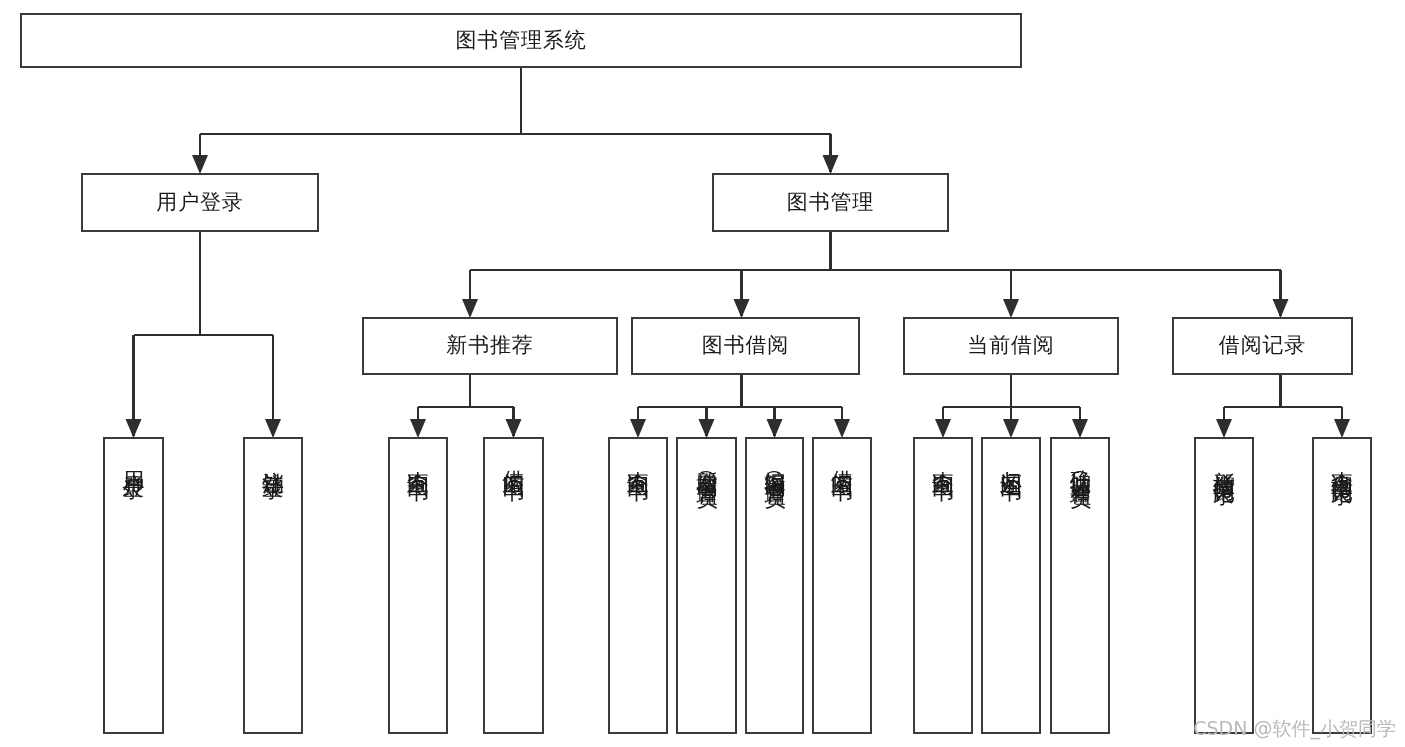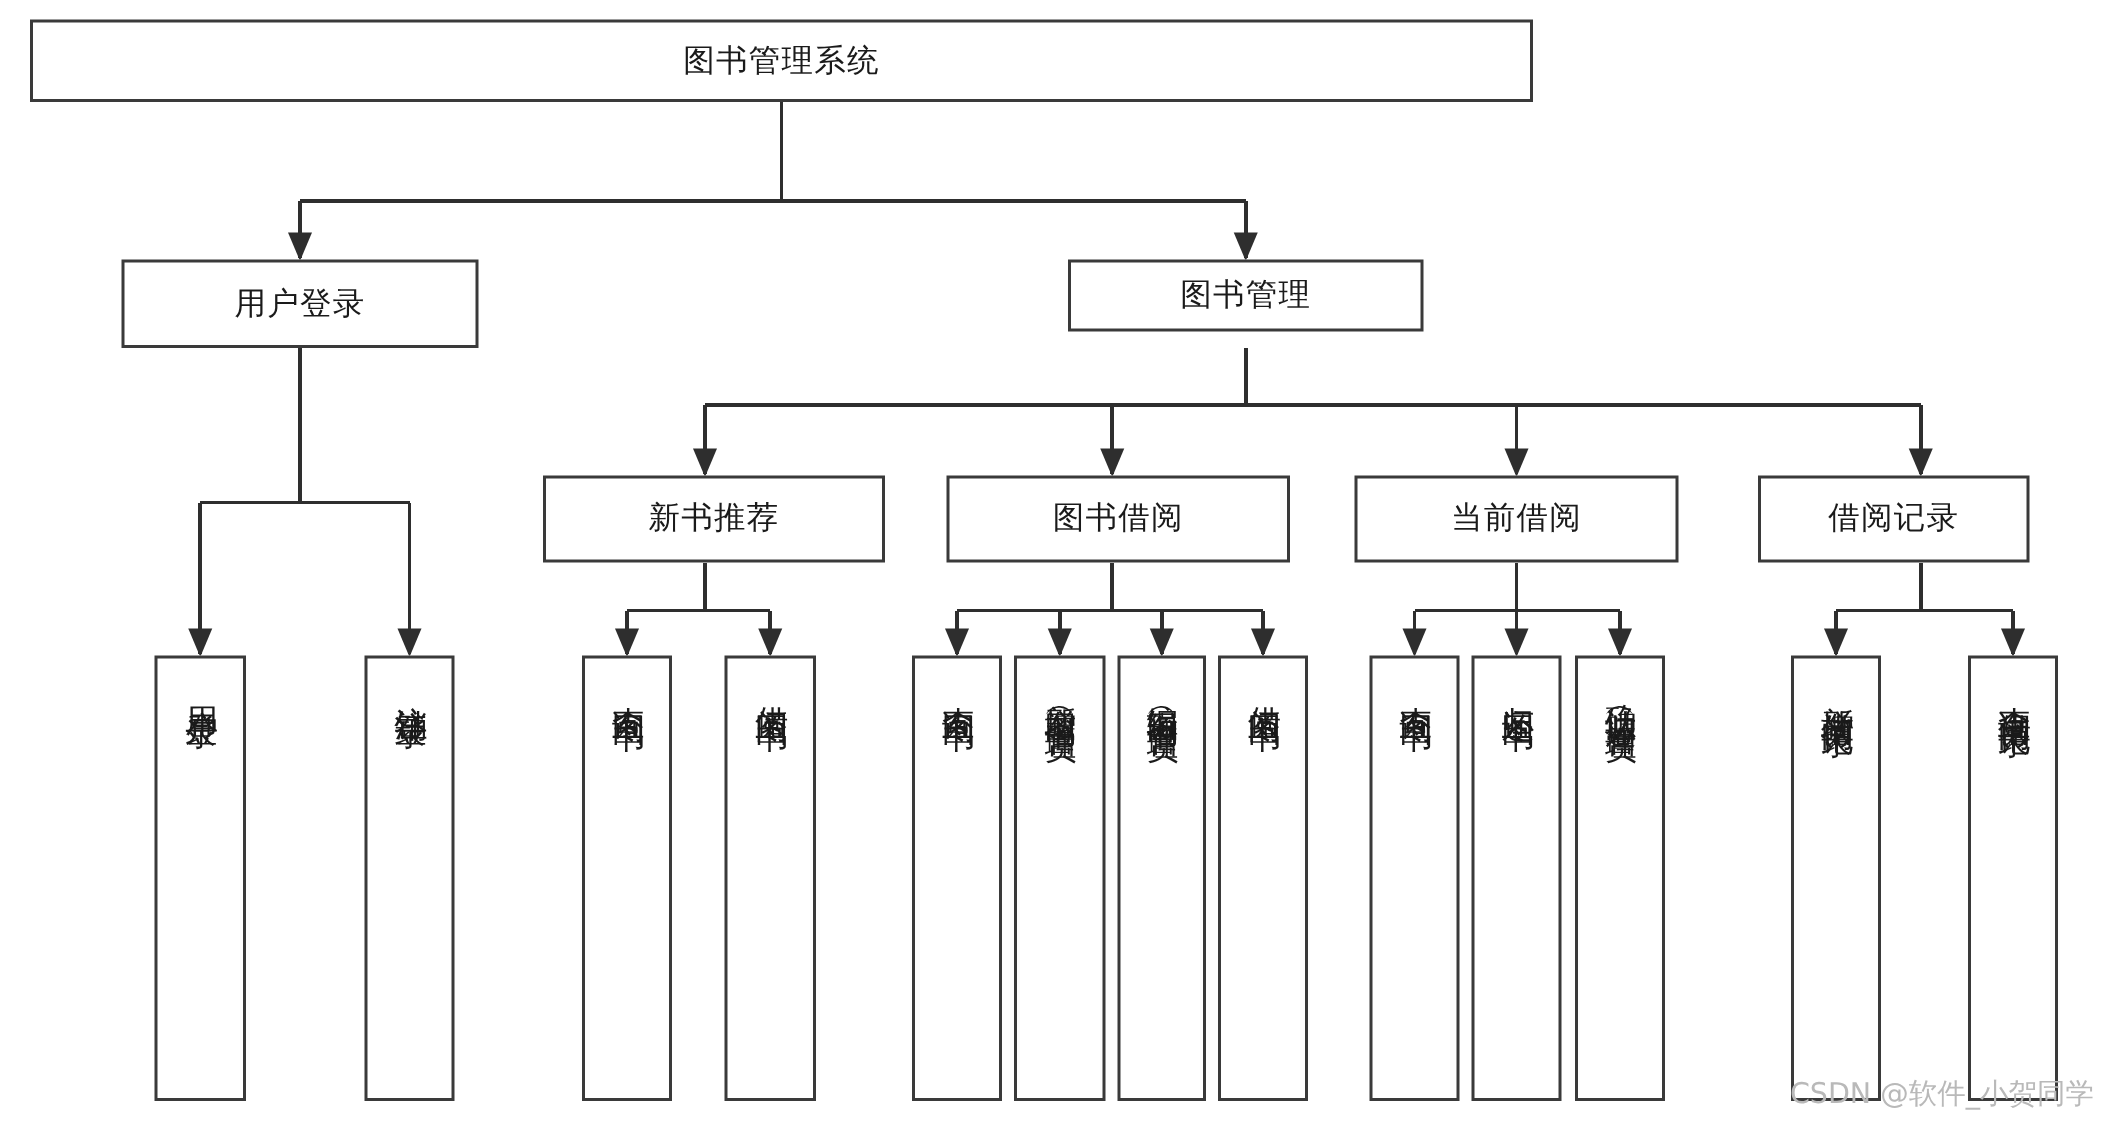"图书管理" div.node { height: 48px -> 59px }
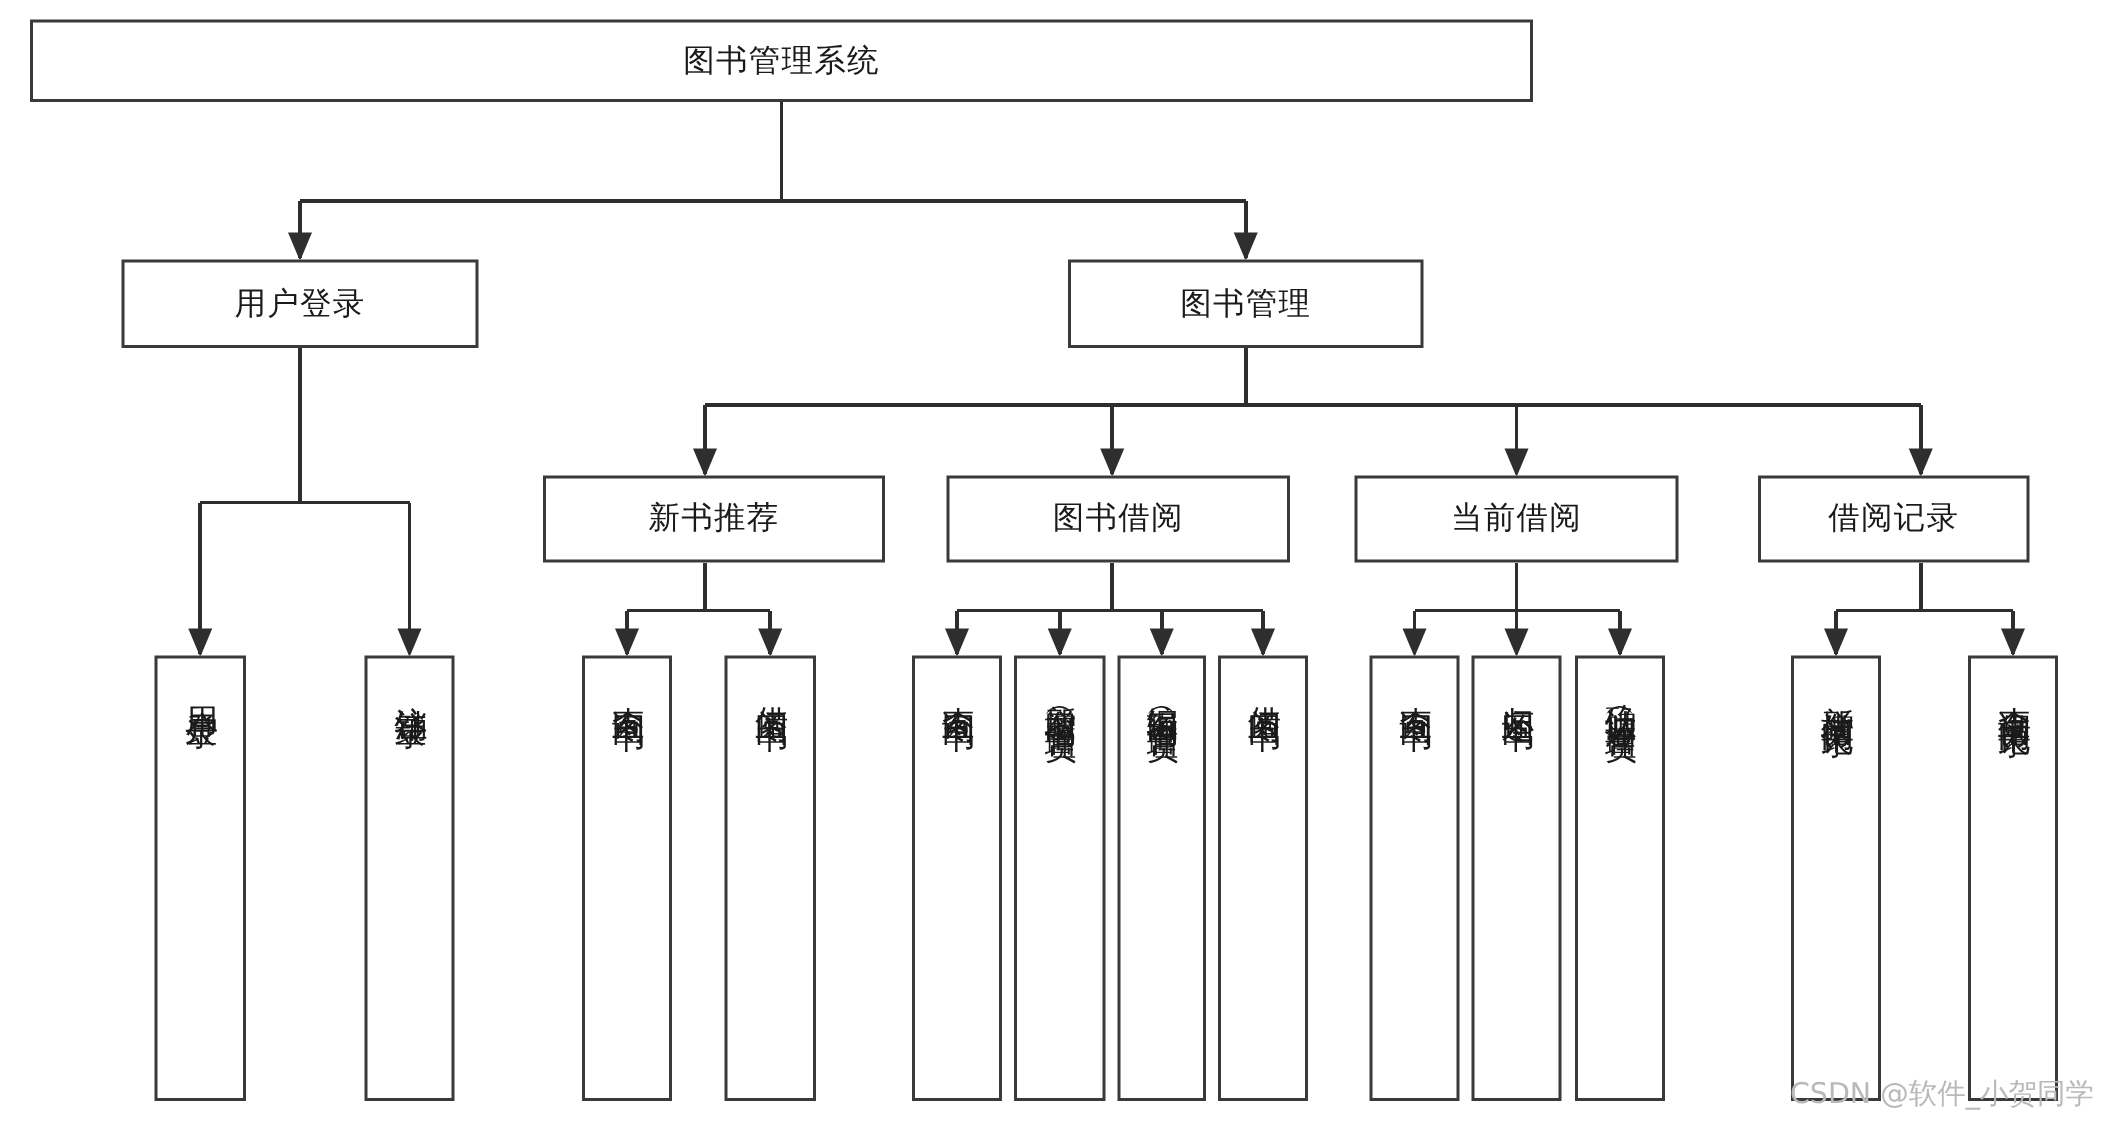"新书推荐" div.node { width: 228px -> 256px }
